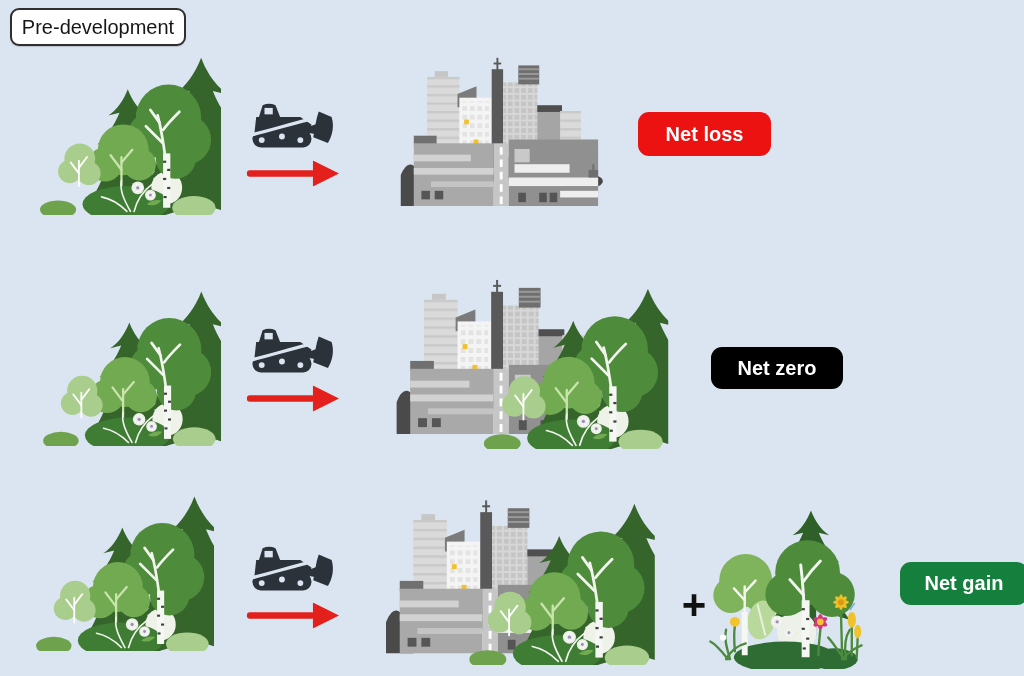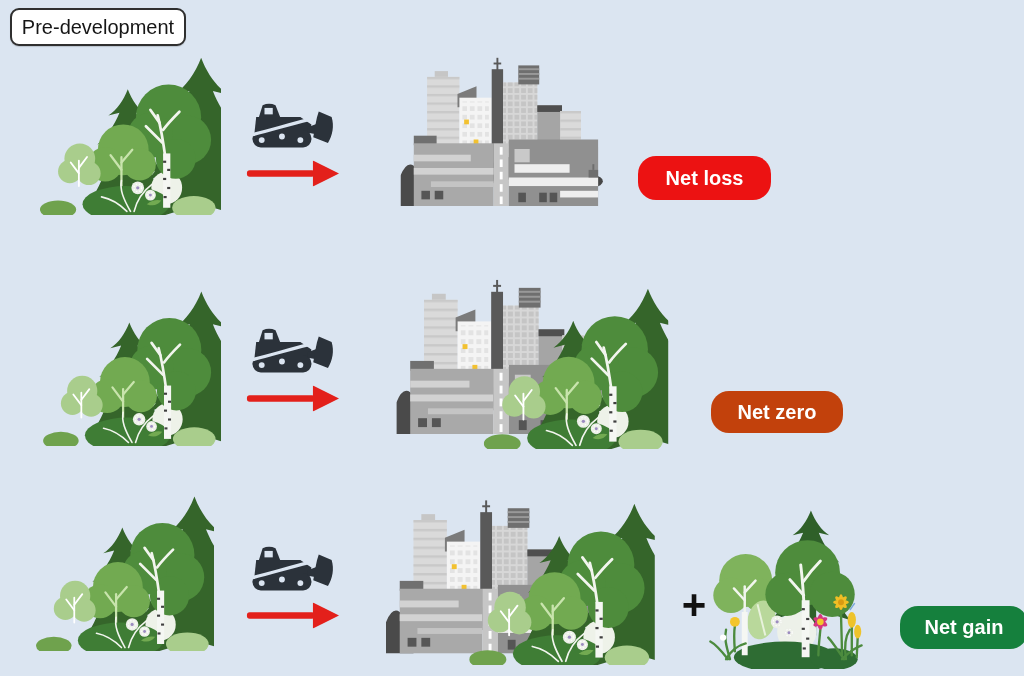"Net loss" .badge { border-radius: 18px -> 11px; margin-top: 44px -> none }
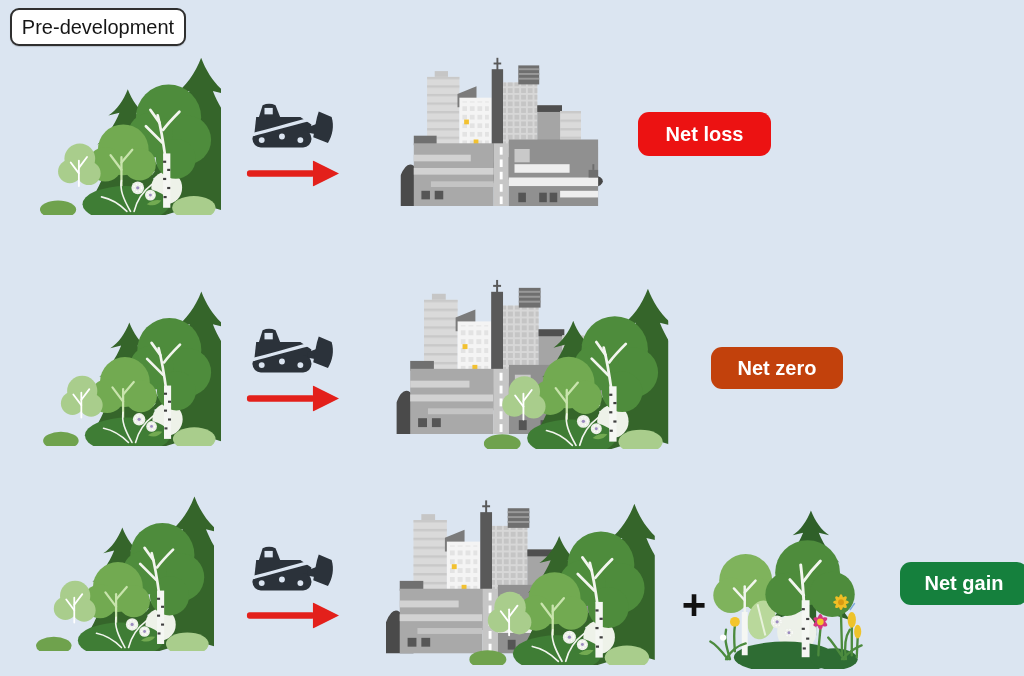"Net zero" div.badge { background: #c2410c -> #000000 }
